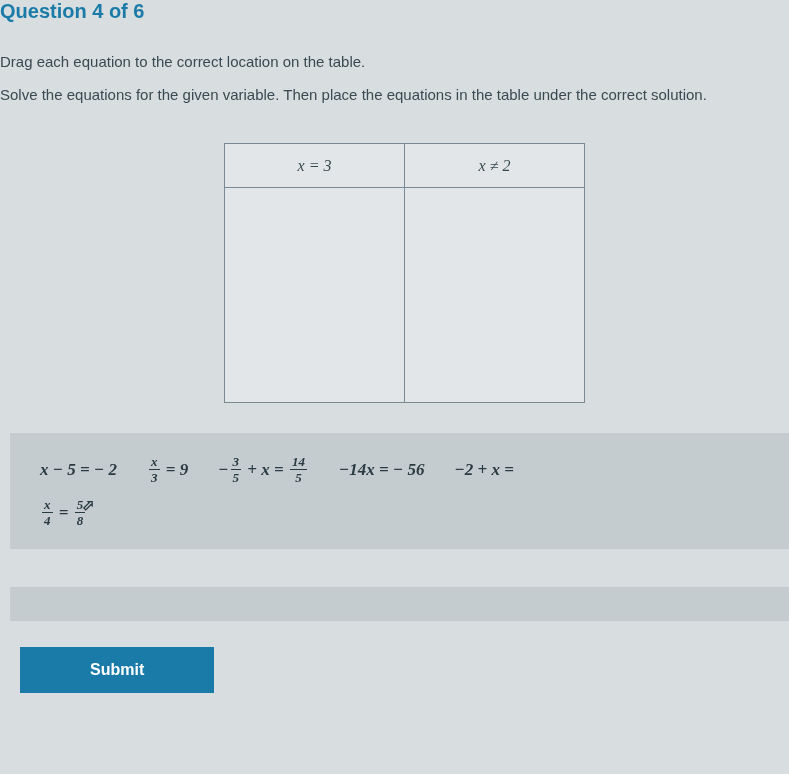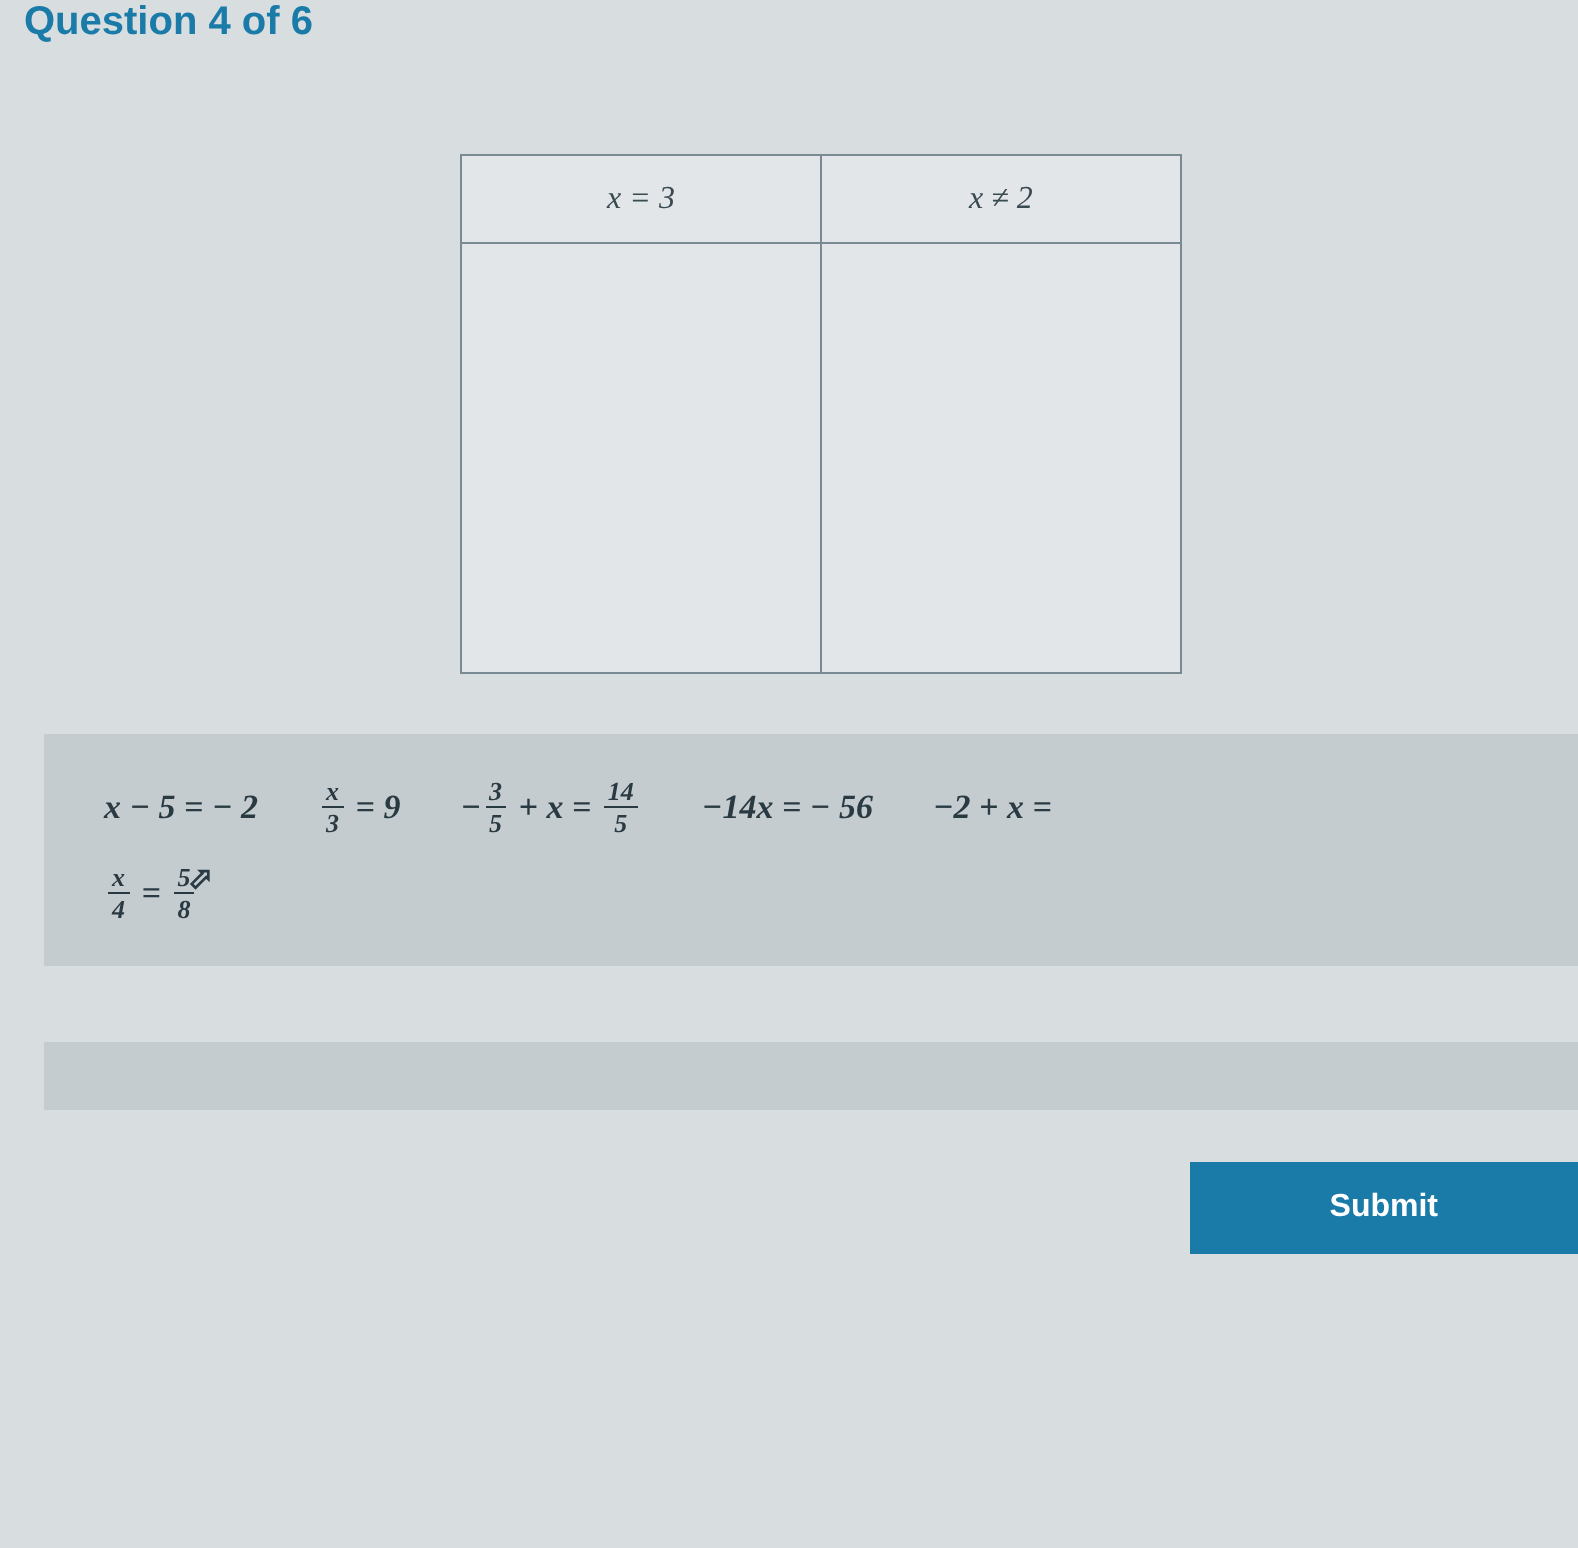"Question 4 of 6" .content { padding-left: 32px -> 20px }
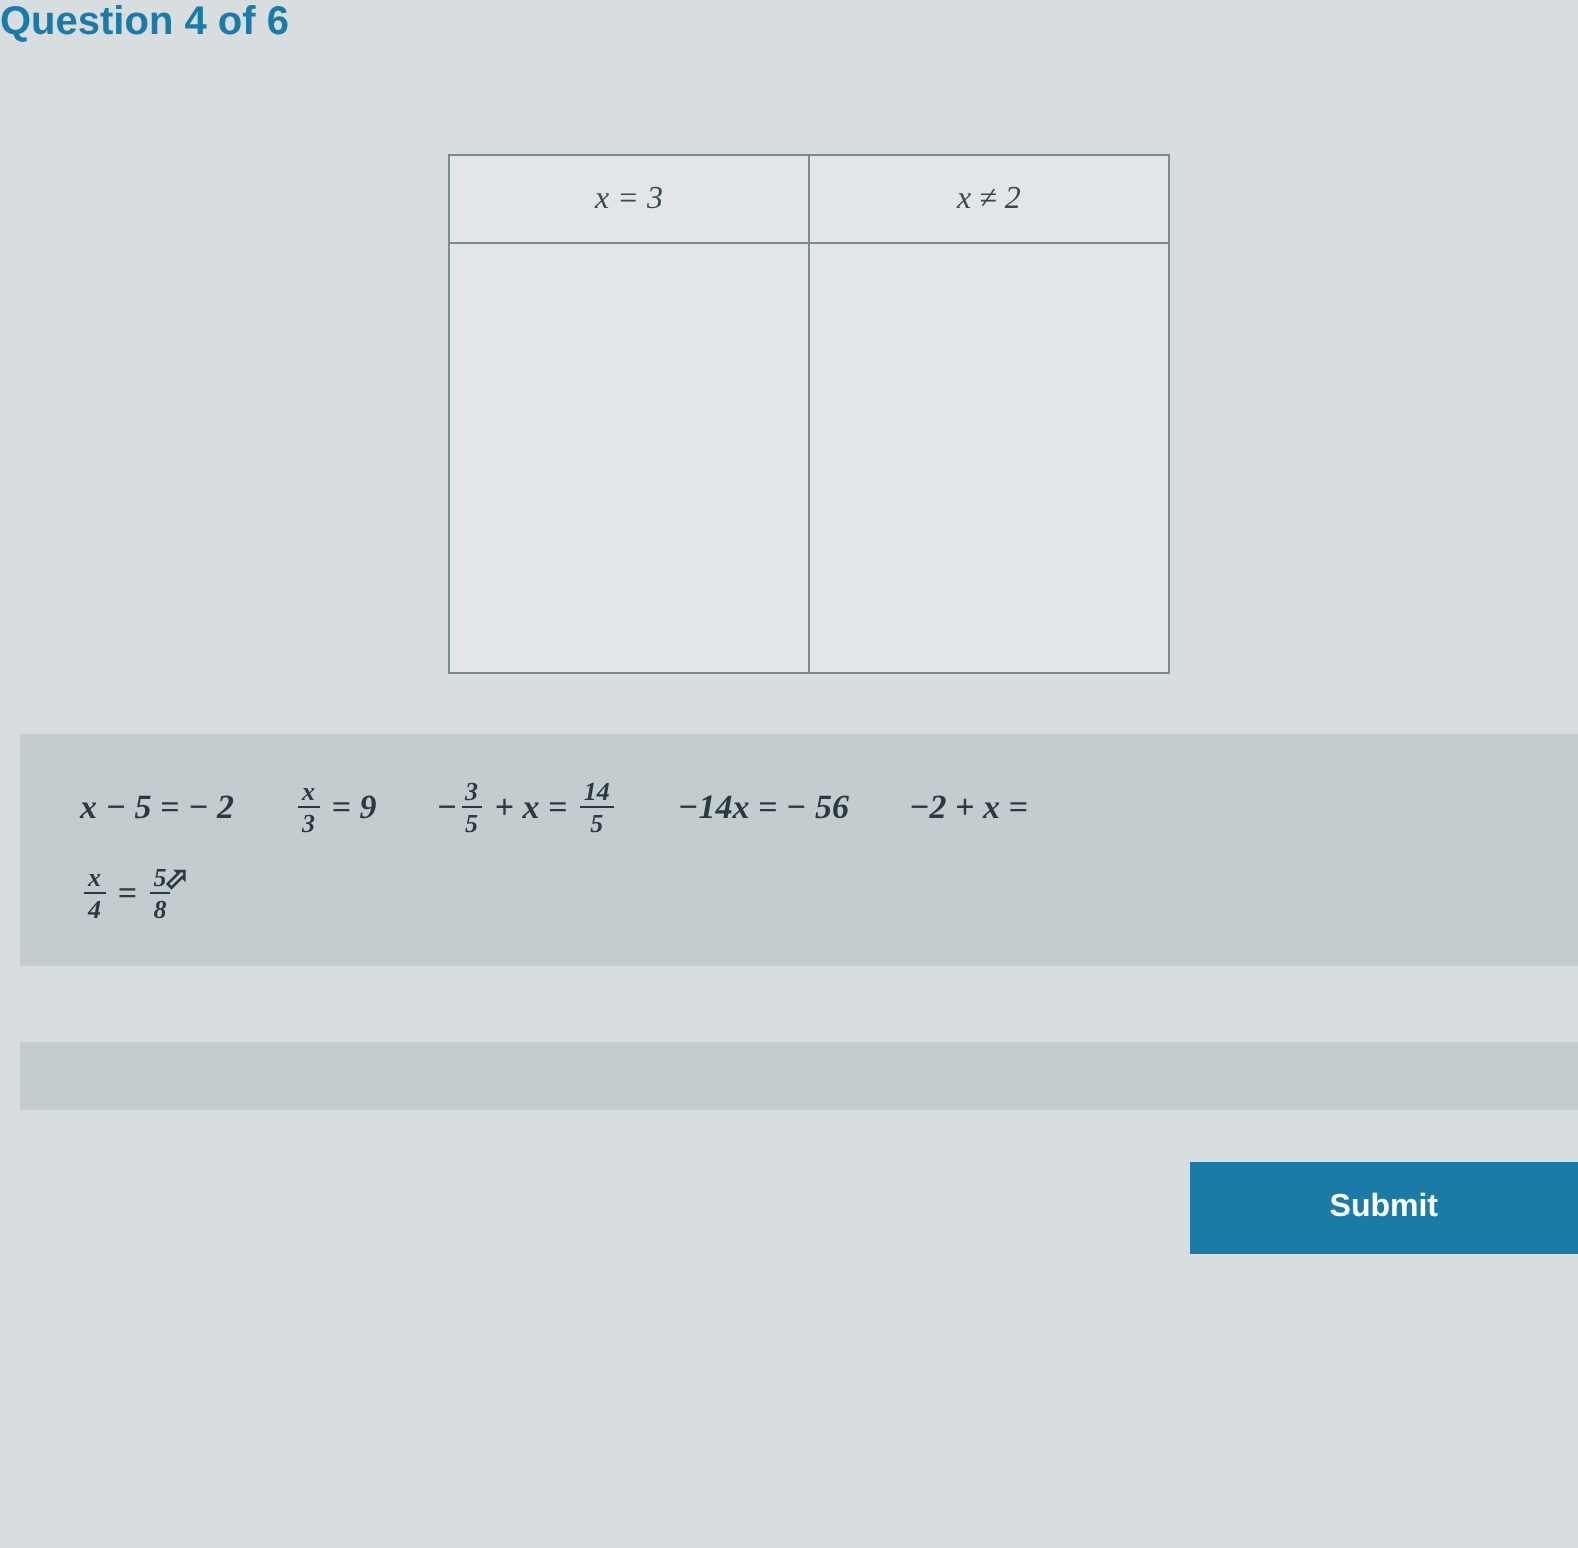"Drag each equation to the" p { html: none -> <p>Drag each equation to the correct location on the table.</p> }
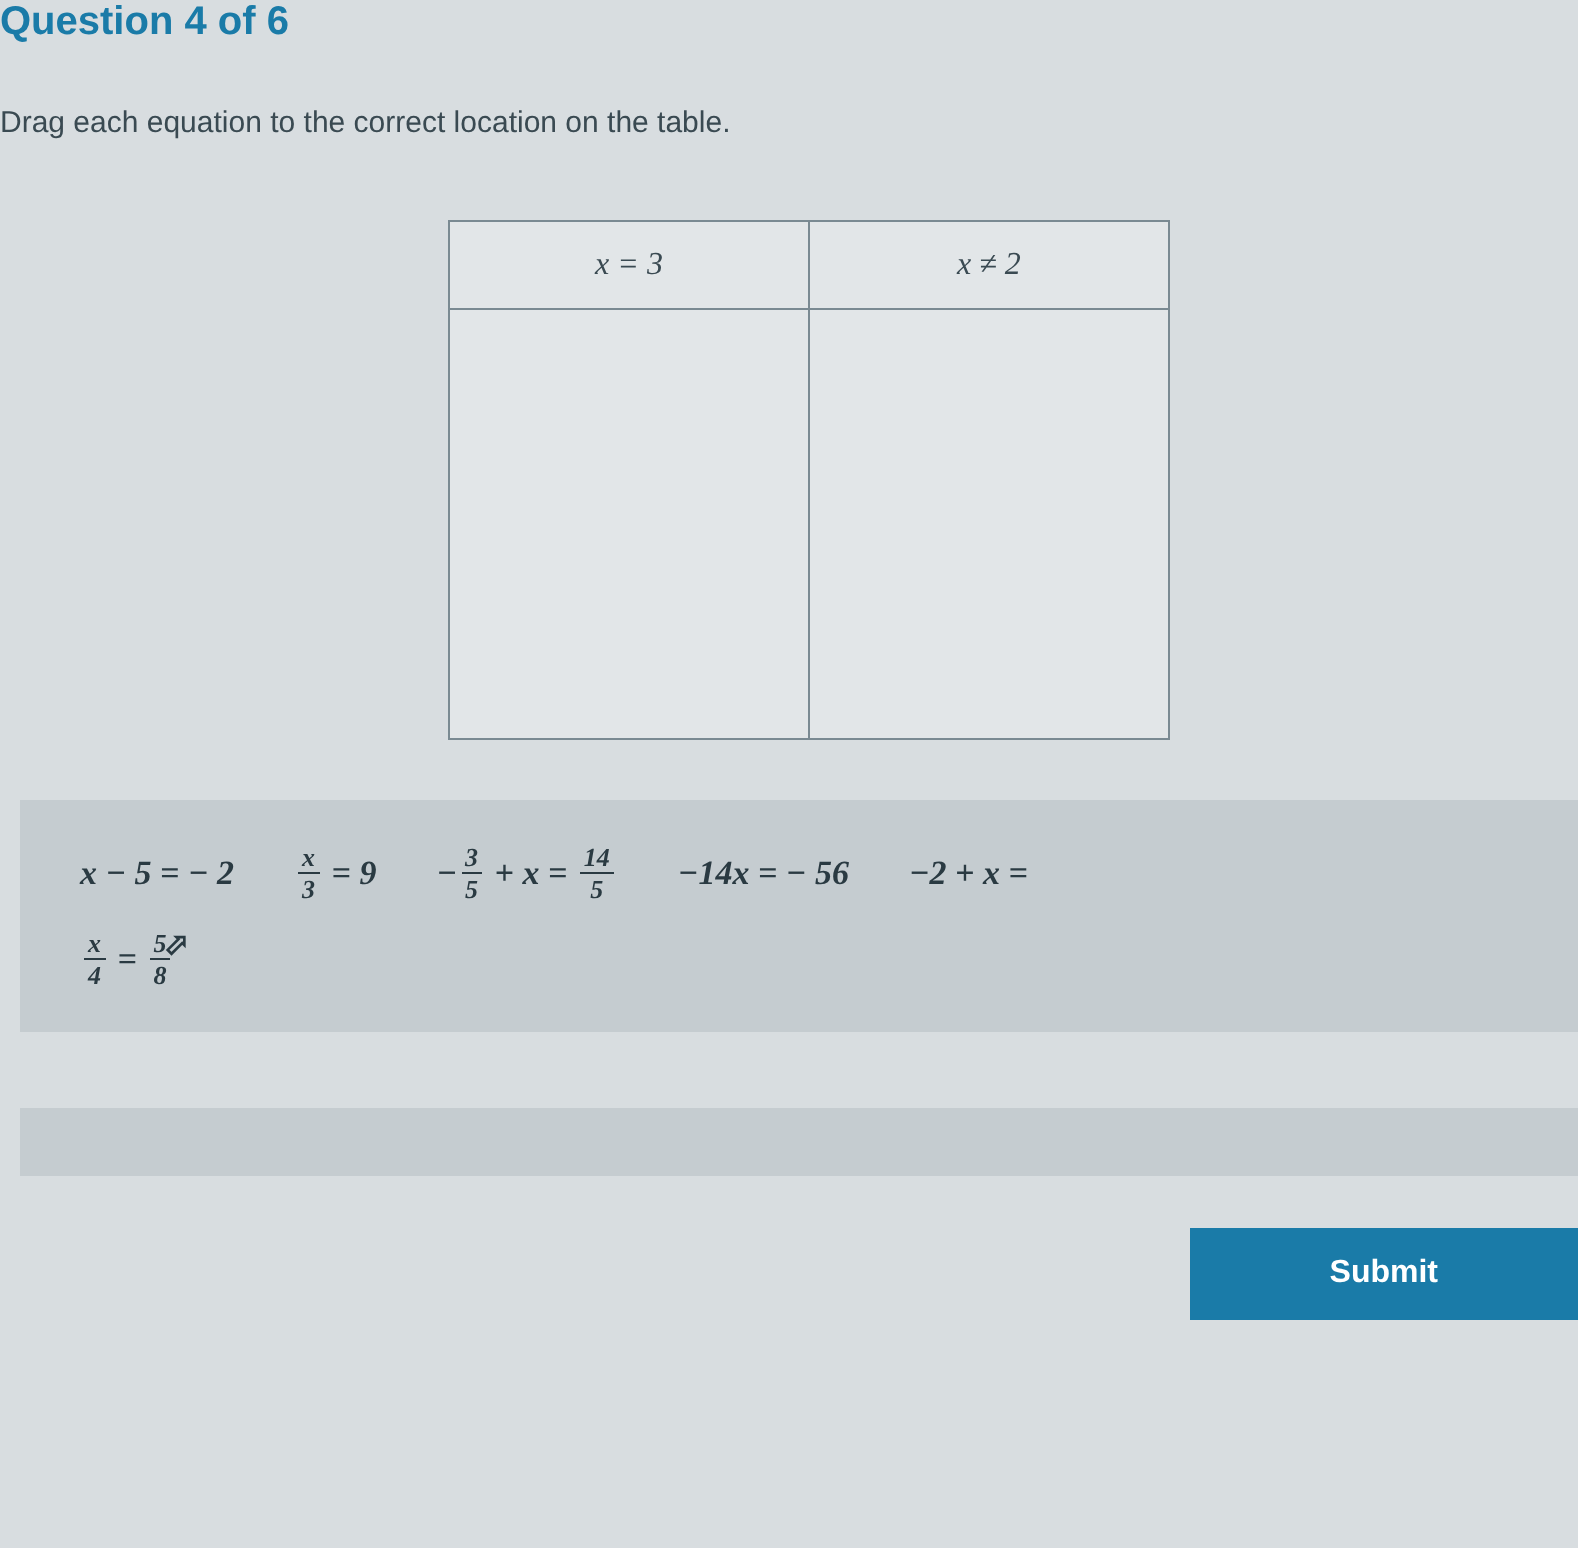"Solve the equations for the" p { html: none -> <p>Solve the equations for the given variable. Then place the equations in the table under the correct solution.</p> }
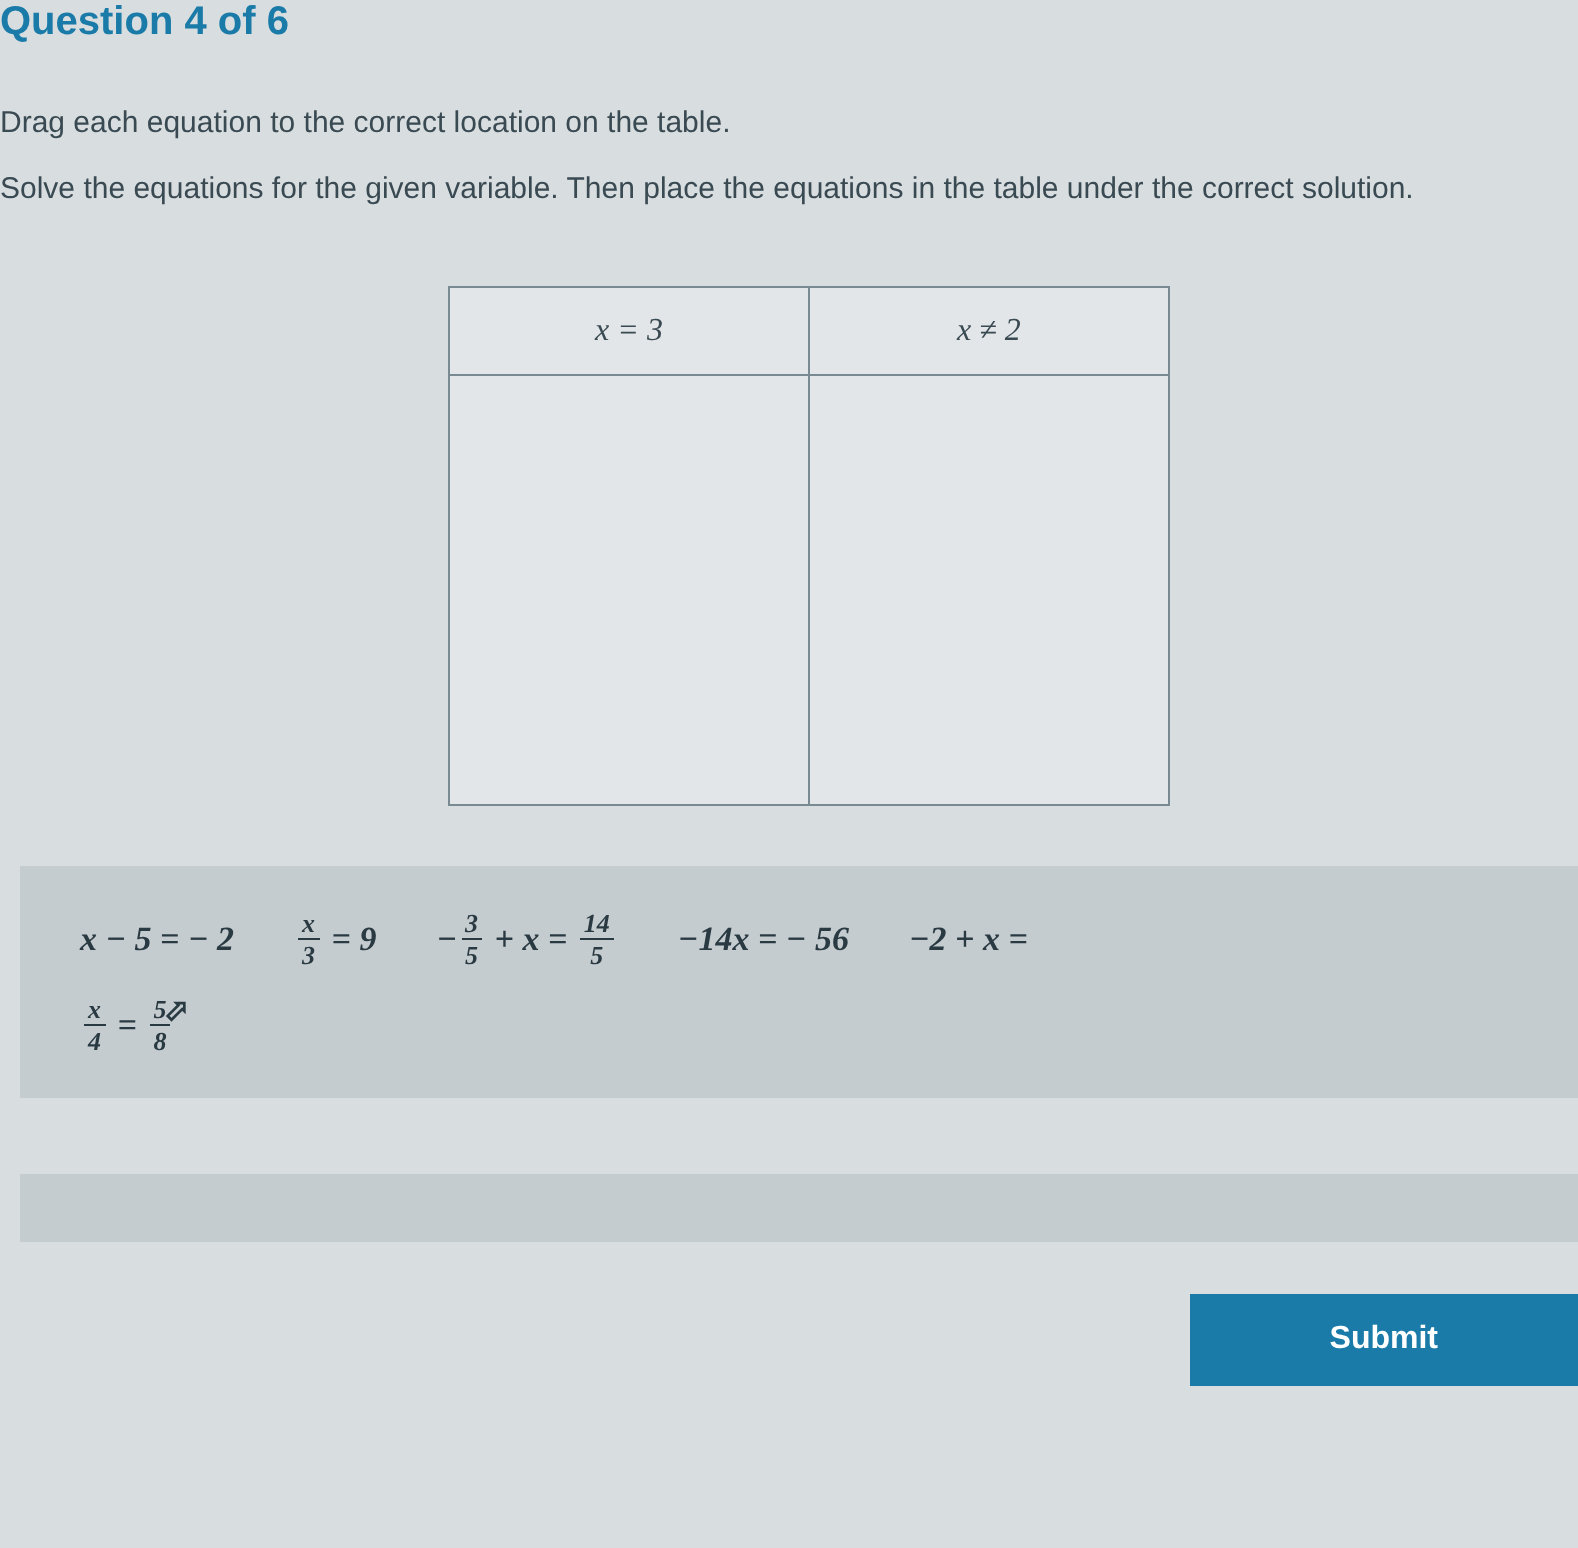"Submit" .submit-row { justify-content: flex-end -> flex-start }
